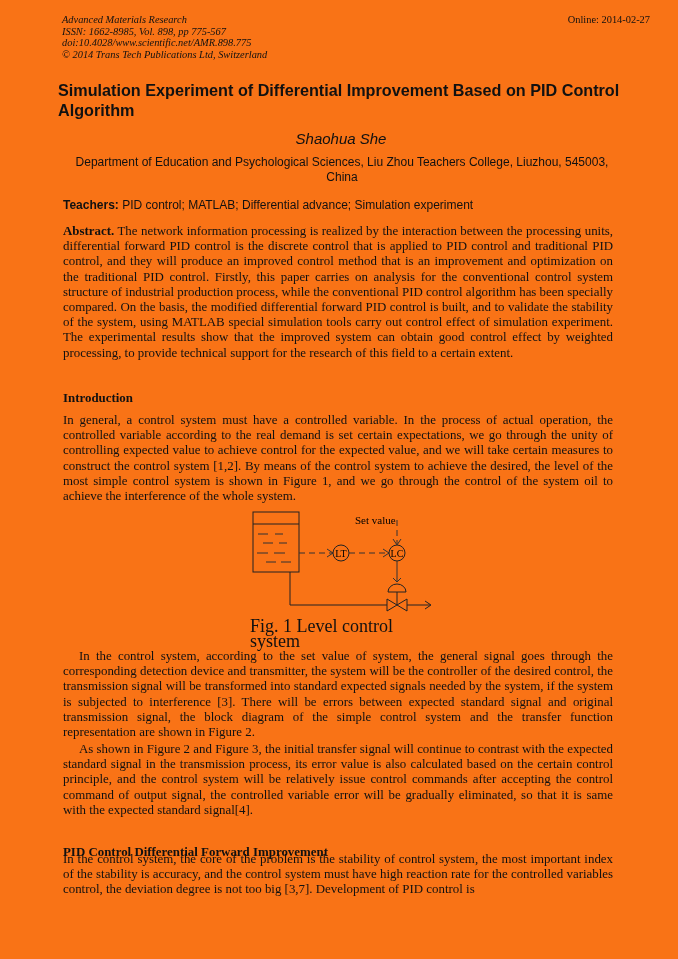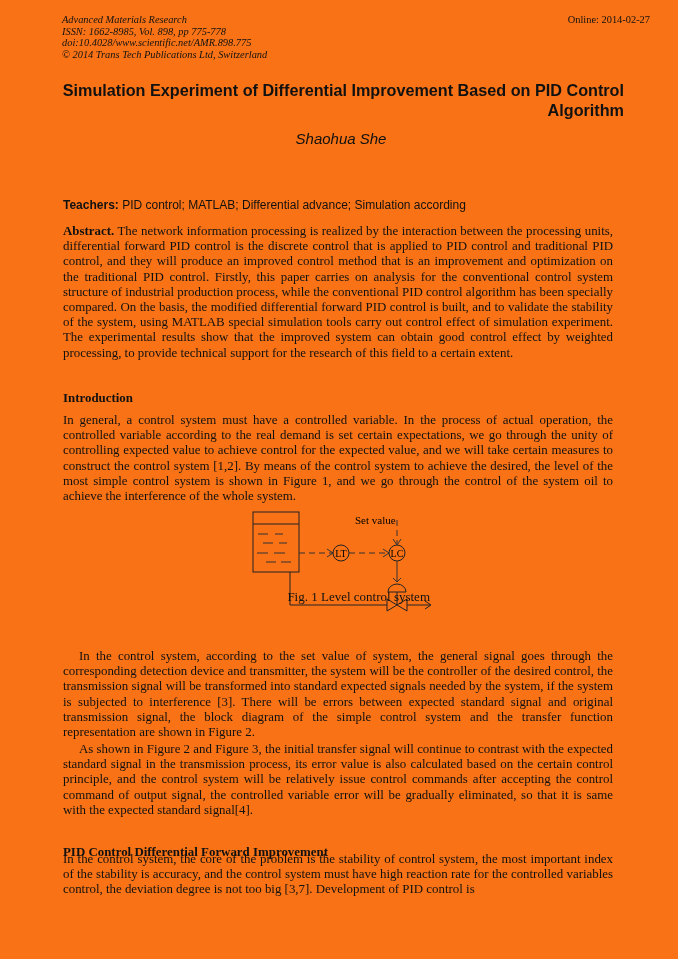"ISSN: 1662-8985, Vol. 898, pp" div { text: 775-778 -> 775-567 }
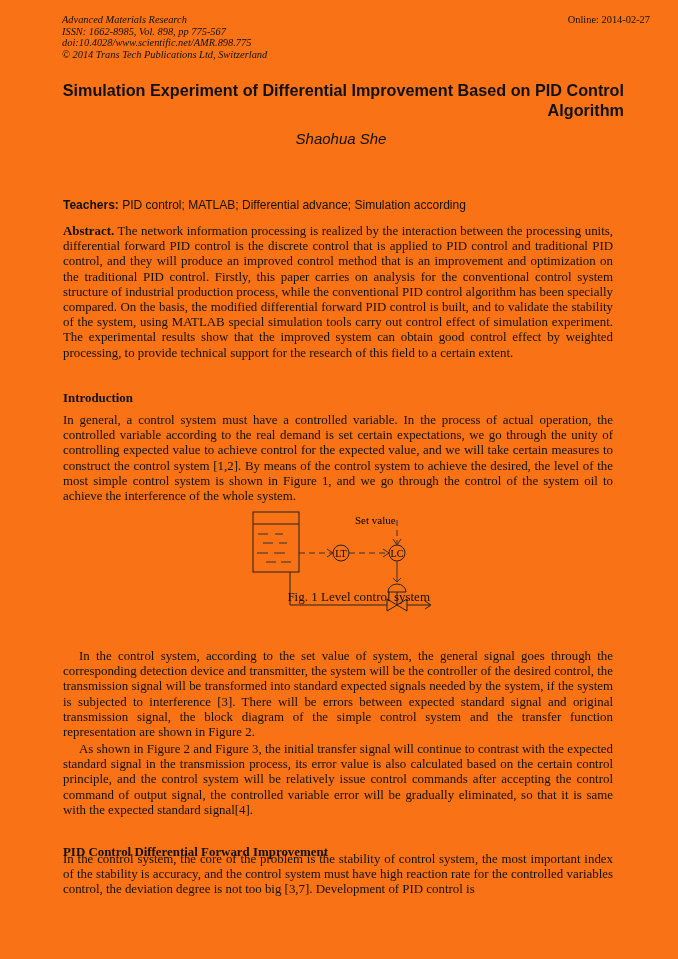"Simulation Experiment of Differential" .title { text-align: right -> left }
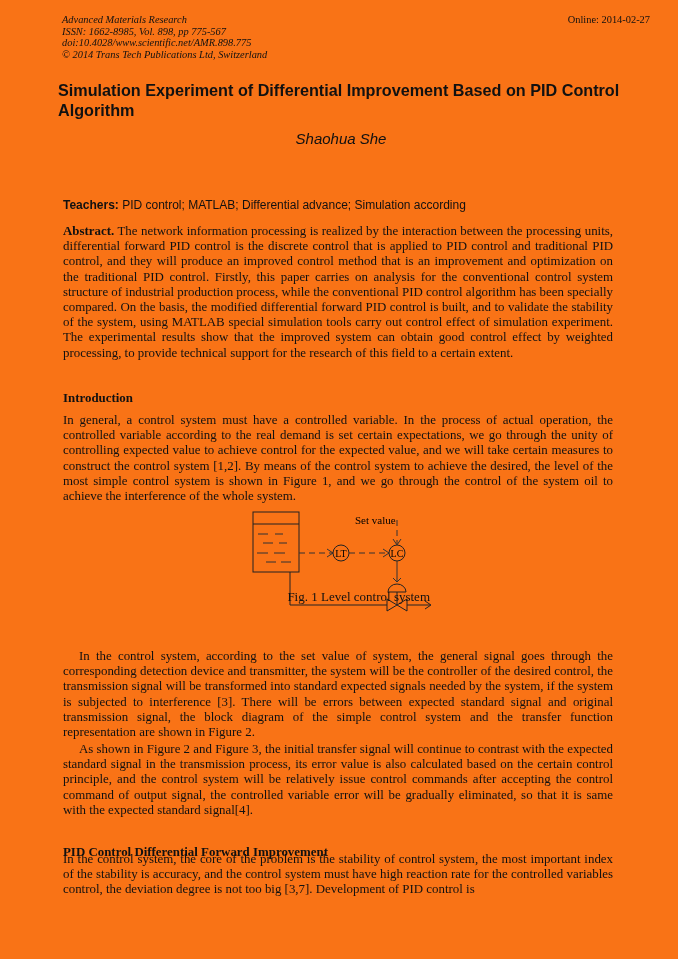"Department of Education and" div.affil { html: none -> <div>Department of Education and Psychological Sciences, Liu Zhou Teachers College, Liuzhou, 545003, China</div> }
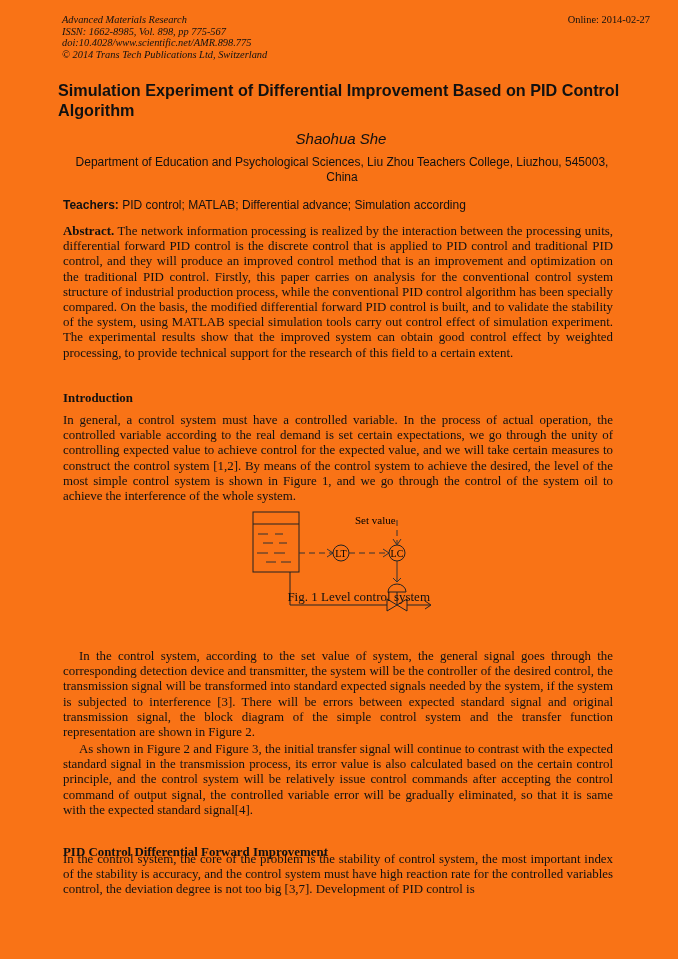"PID control; MATLAB; Differential" span { text: according -> experiment }
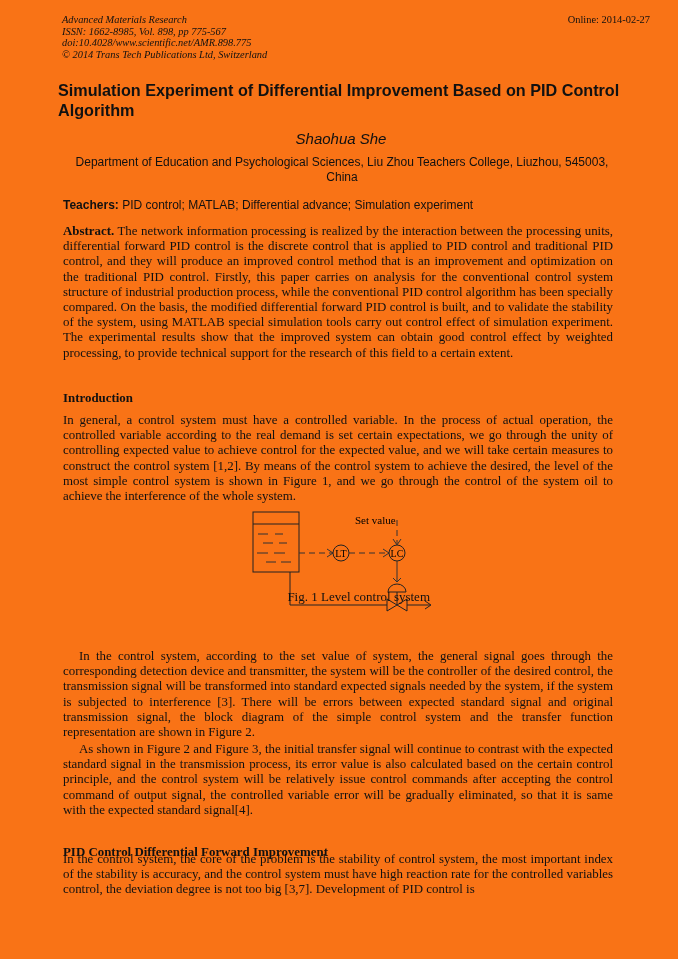"Fig. 1 Level control system" .fig-caption { font-size: 13px -> 18px; text-align: right -> left; top: 589px -> 619px }
